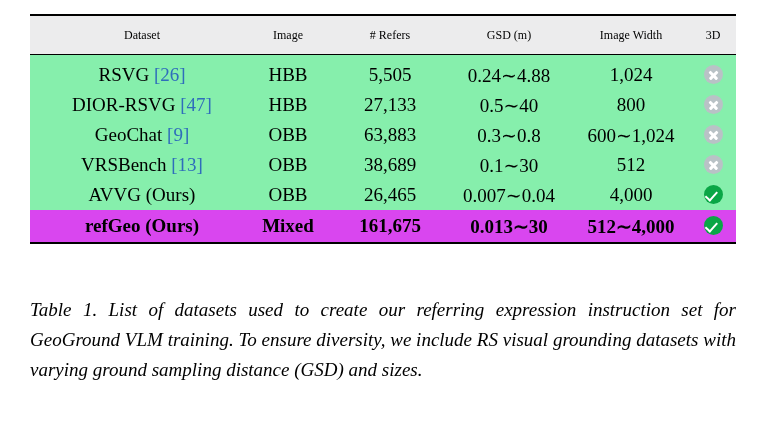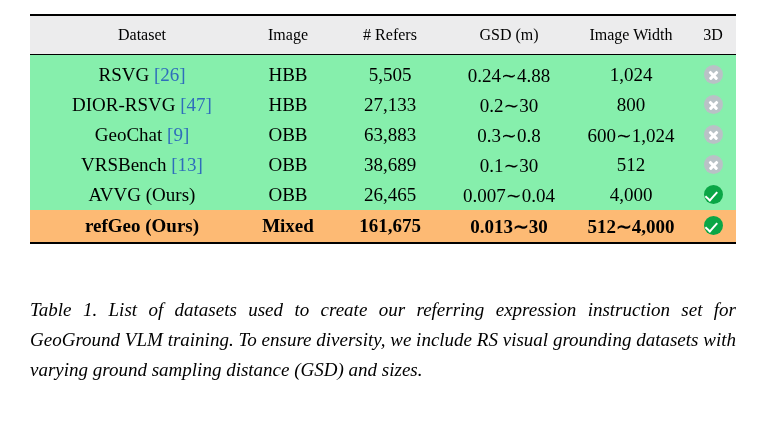"Dataset" thead tr.header-row td { font-size: 16px -> 12px }
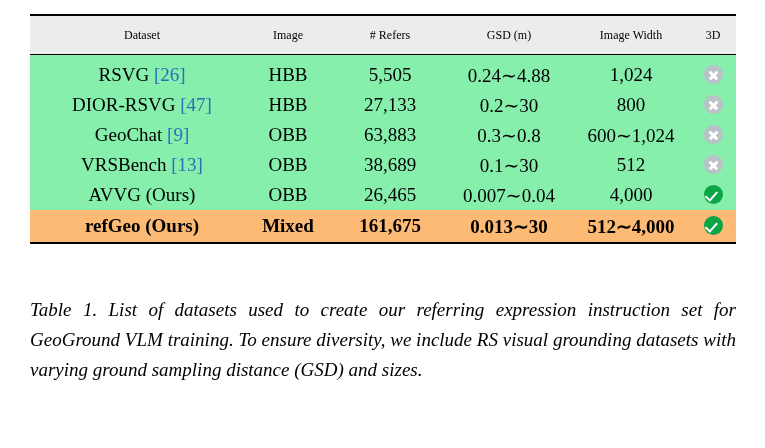"0.2∼30" td.col-gsd { text: 0.2∼30 -> 0.5∼40 }
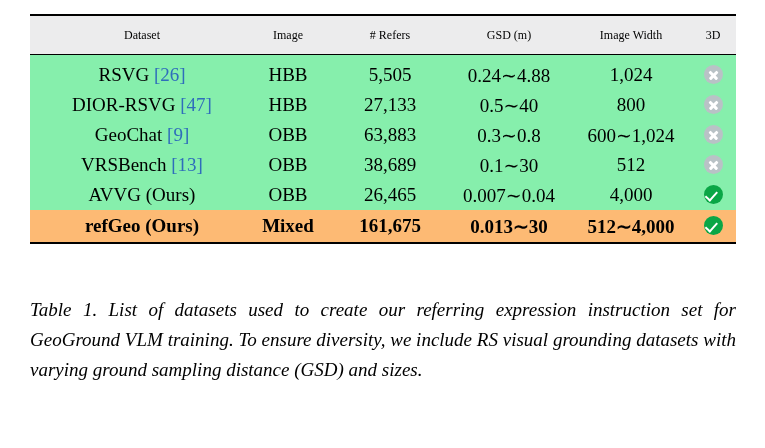"refGeo (Ours)" tr.highlight-row td { background: #fdba74 -> #d946ef }
